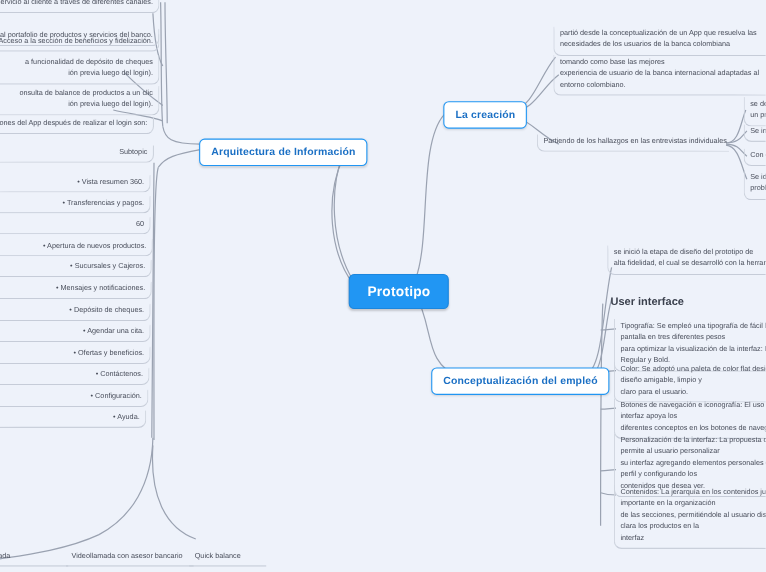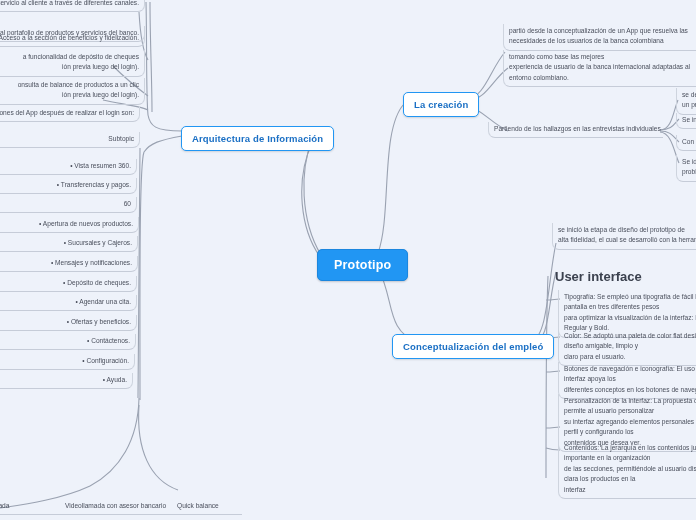"User interface" div.node { font-size: 13px -> 10px }
